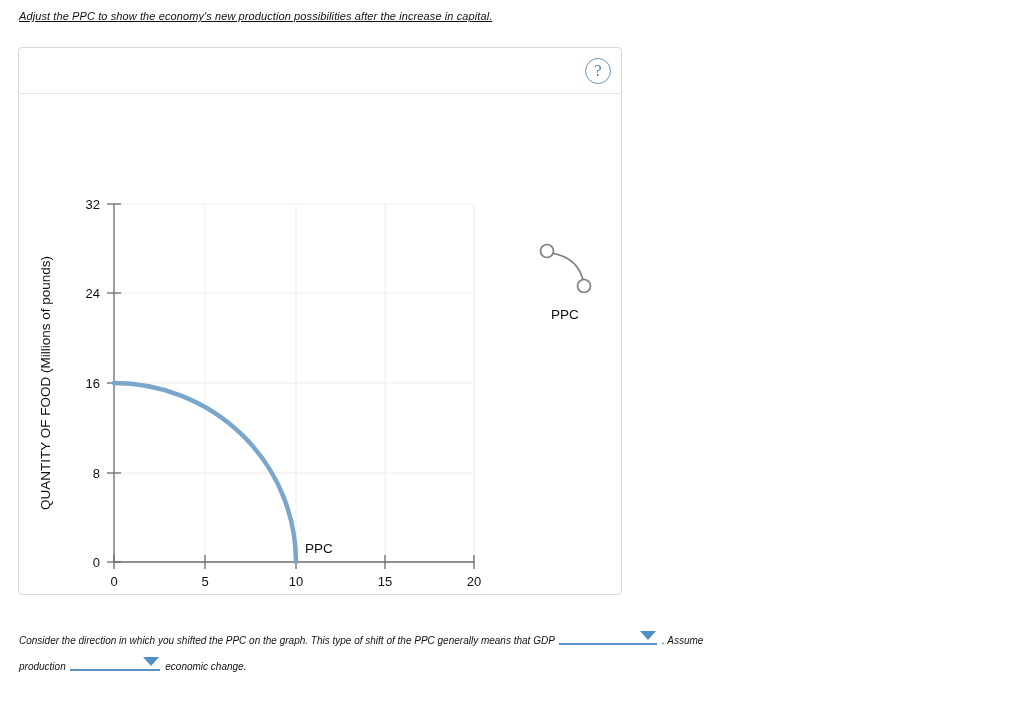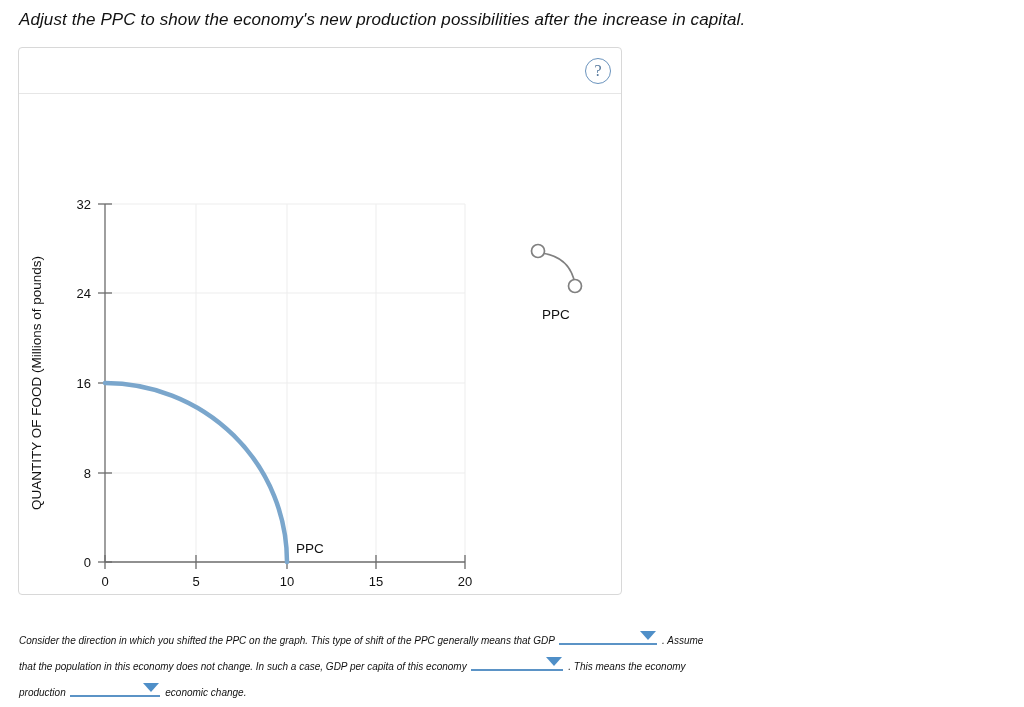"Adjust the PPC to show" #prompt { font-size: 17px -> 11px; text-decoration: none -> underline }
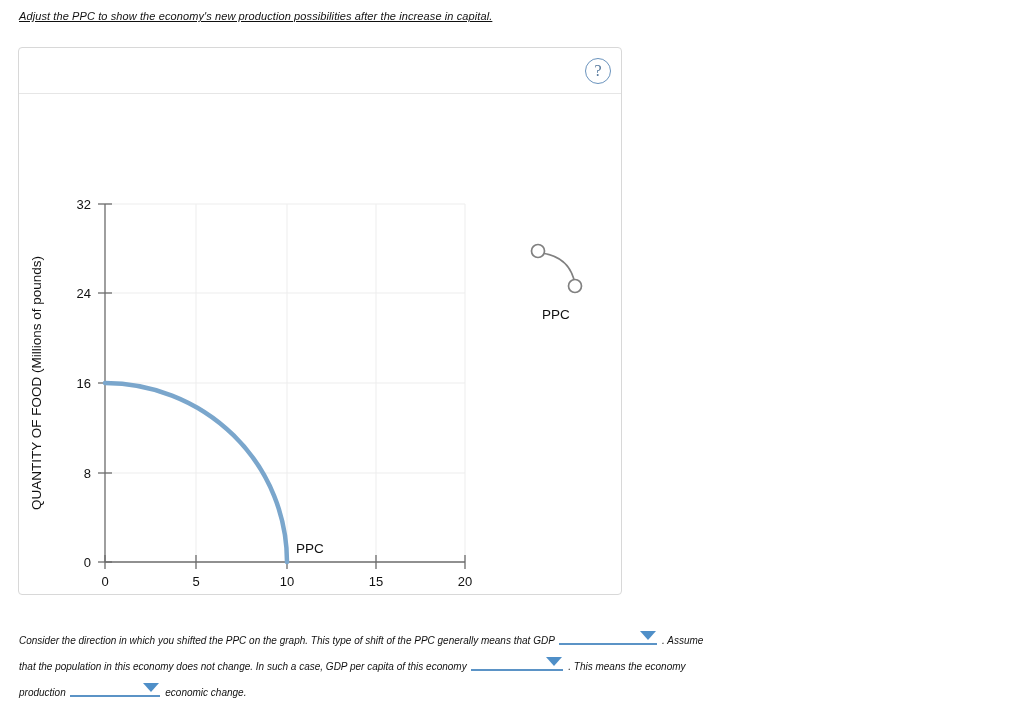"32" #plot-wrap { left: 0 -> 9px }
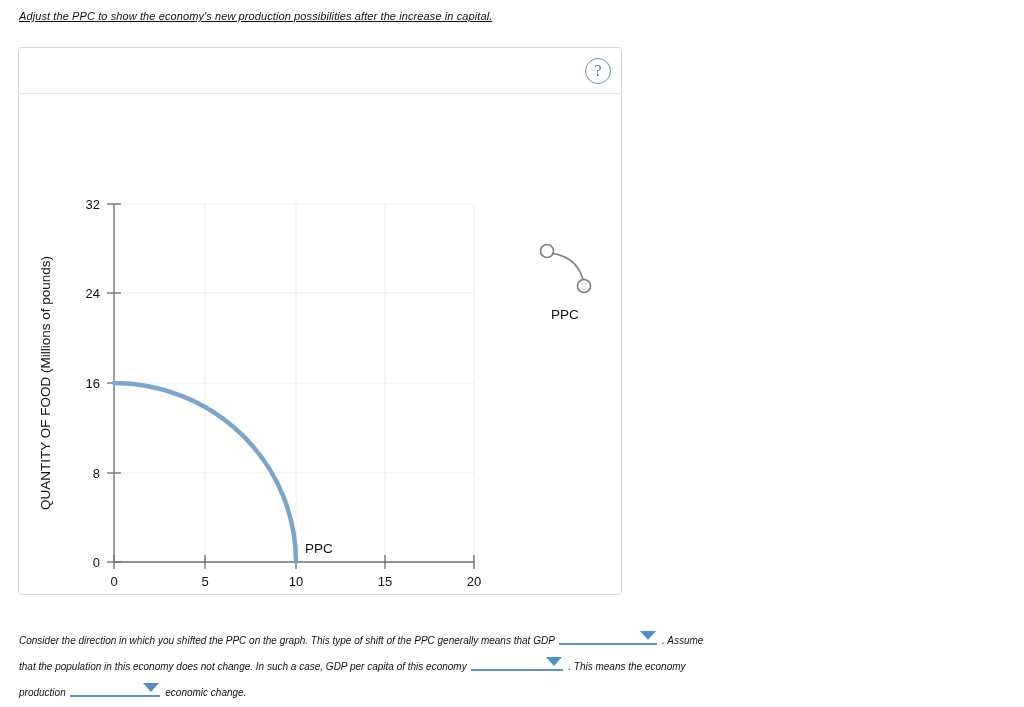"that the population in this" div.qline { html: <div> <span>that the population in this economy does not change. In such a case, GDP per capita of this economy</span> <span> <span></span> <span></span> </span> <span>. This means the economy</span> </div> -> none }
